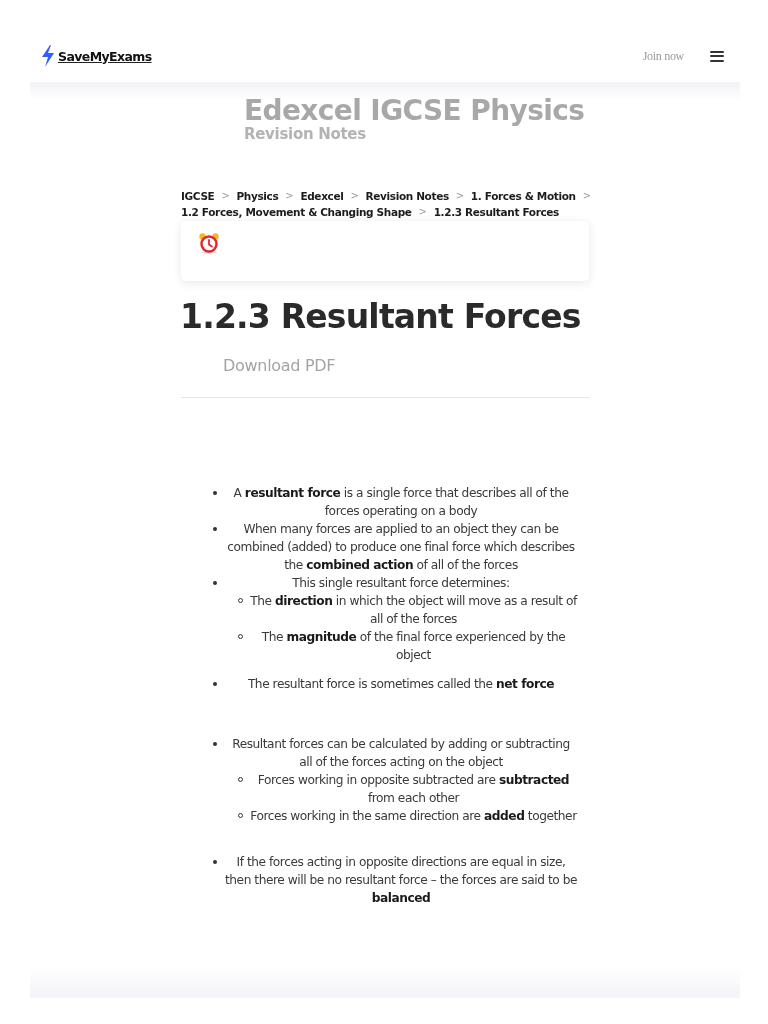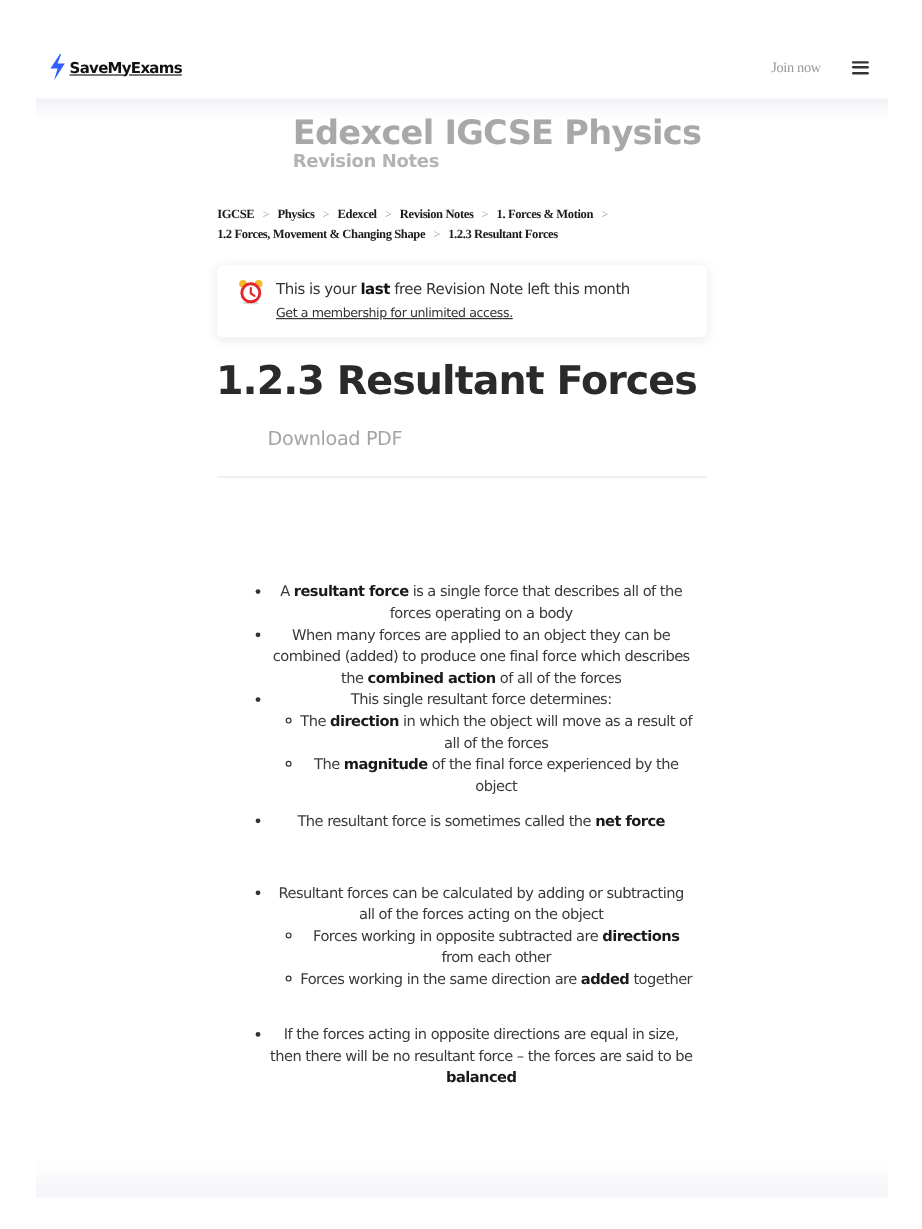"IGCSE" .breadcrumb { font-family: Liberation Serif, serif -> none; top: 172px -> 188px }
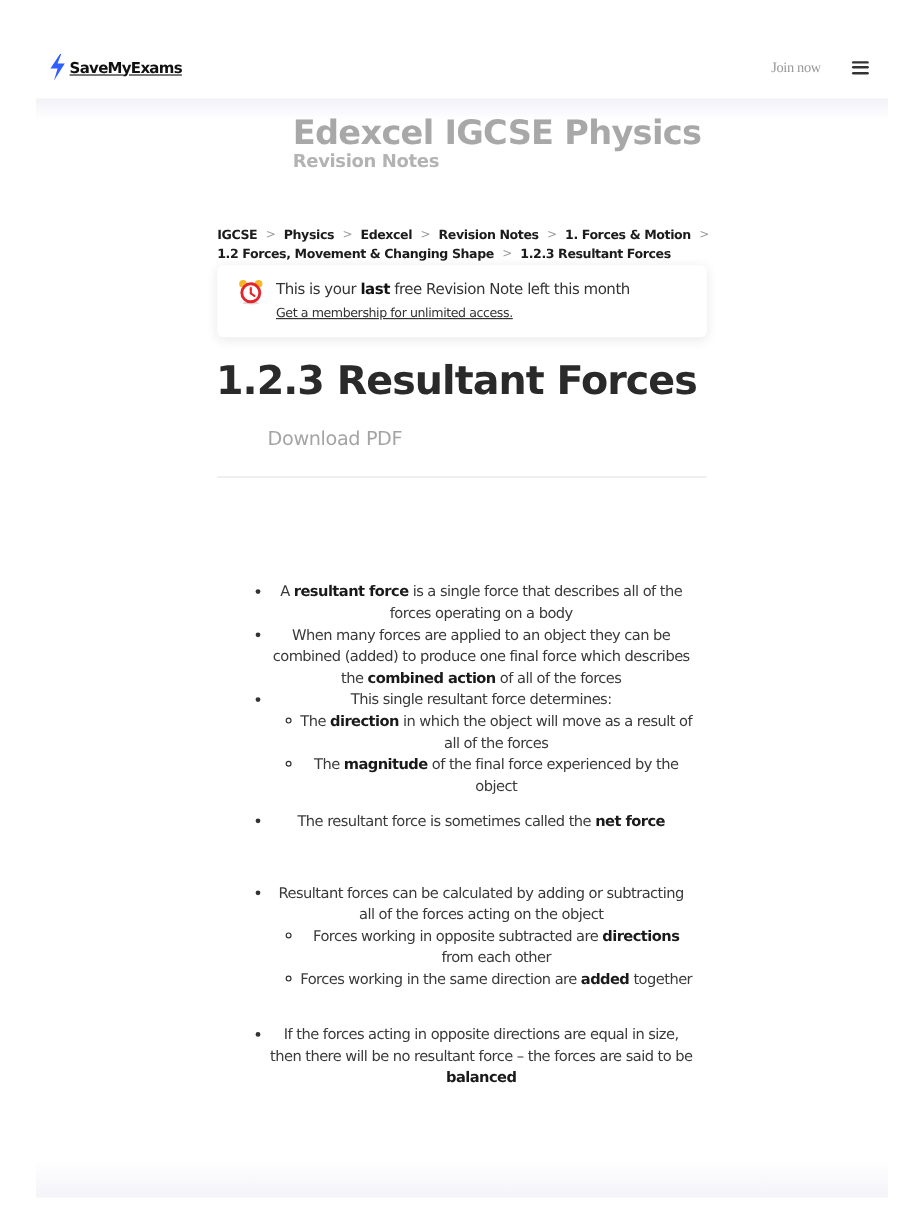"This is your last free" div { html: <div> <div><span>This is your </span><b>last</b><span> free Revision Note left this month</span></div> <a>Get a membership for unlimited access.</a> </div> -> none }
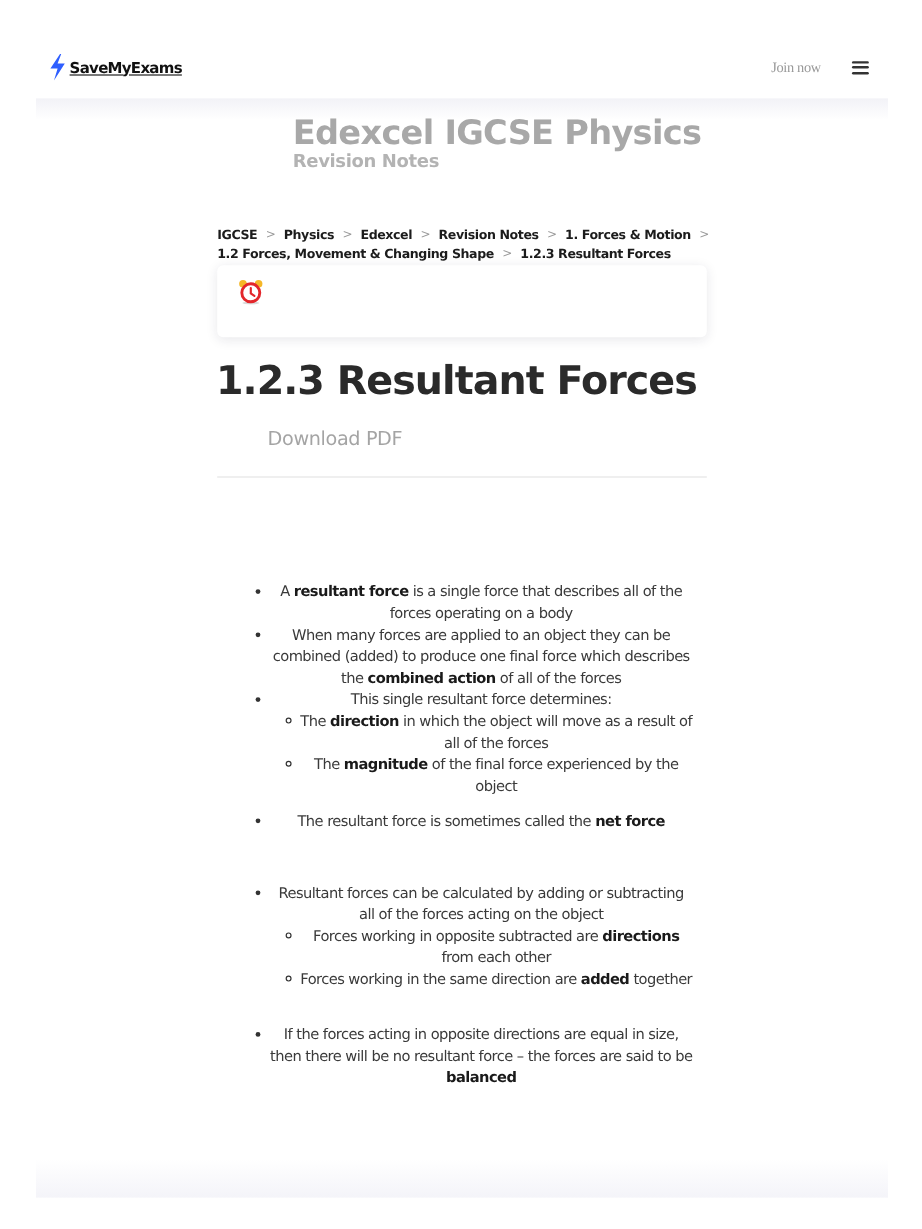"directions" b { text: directions -> subtracted }
